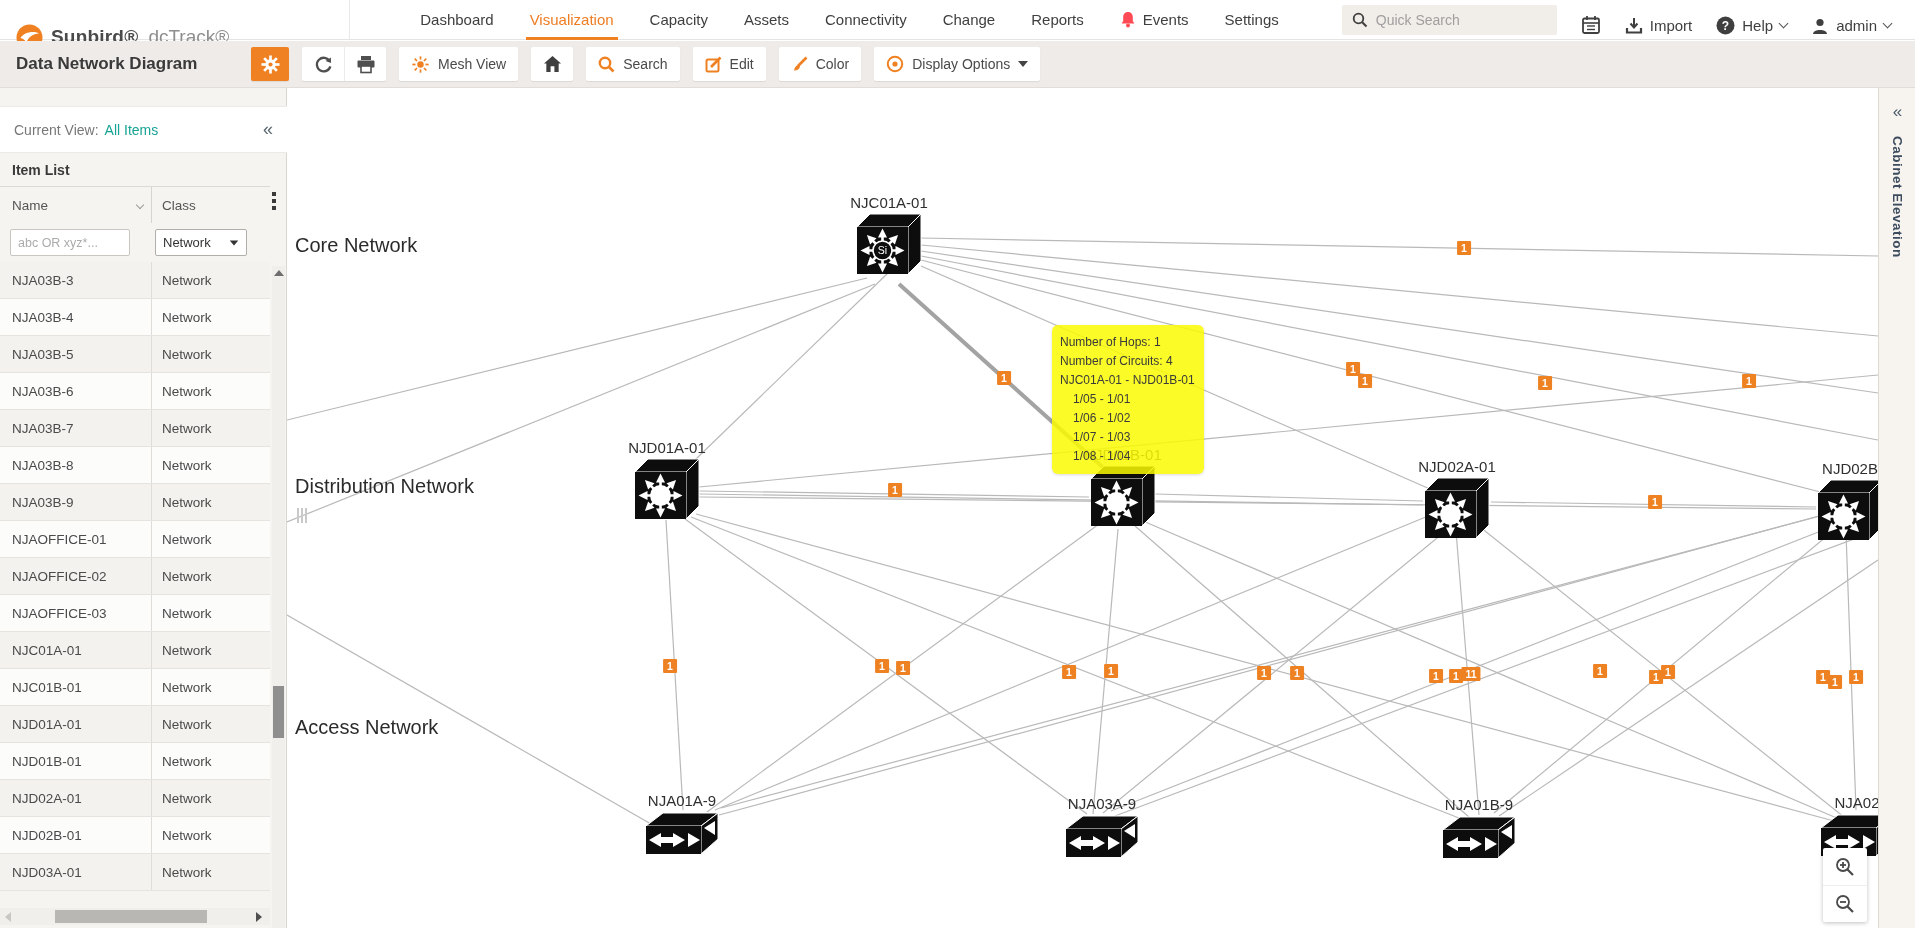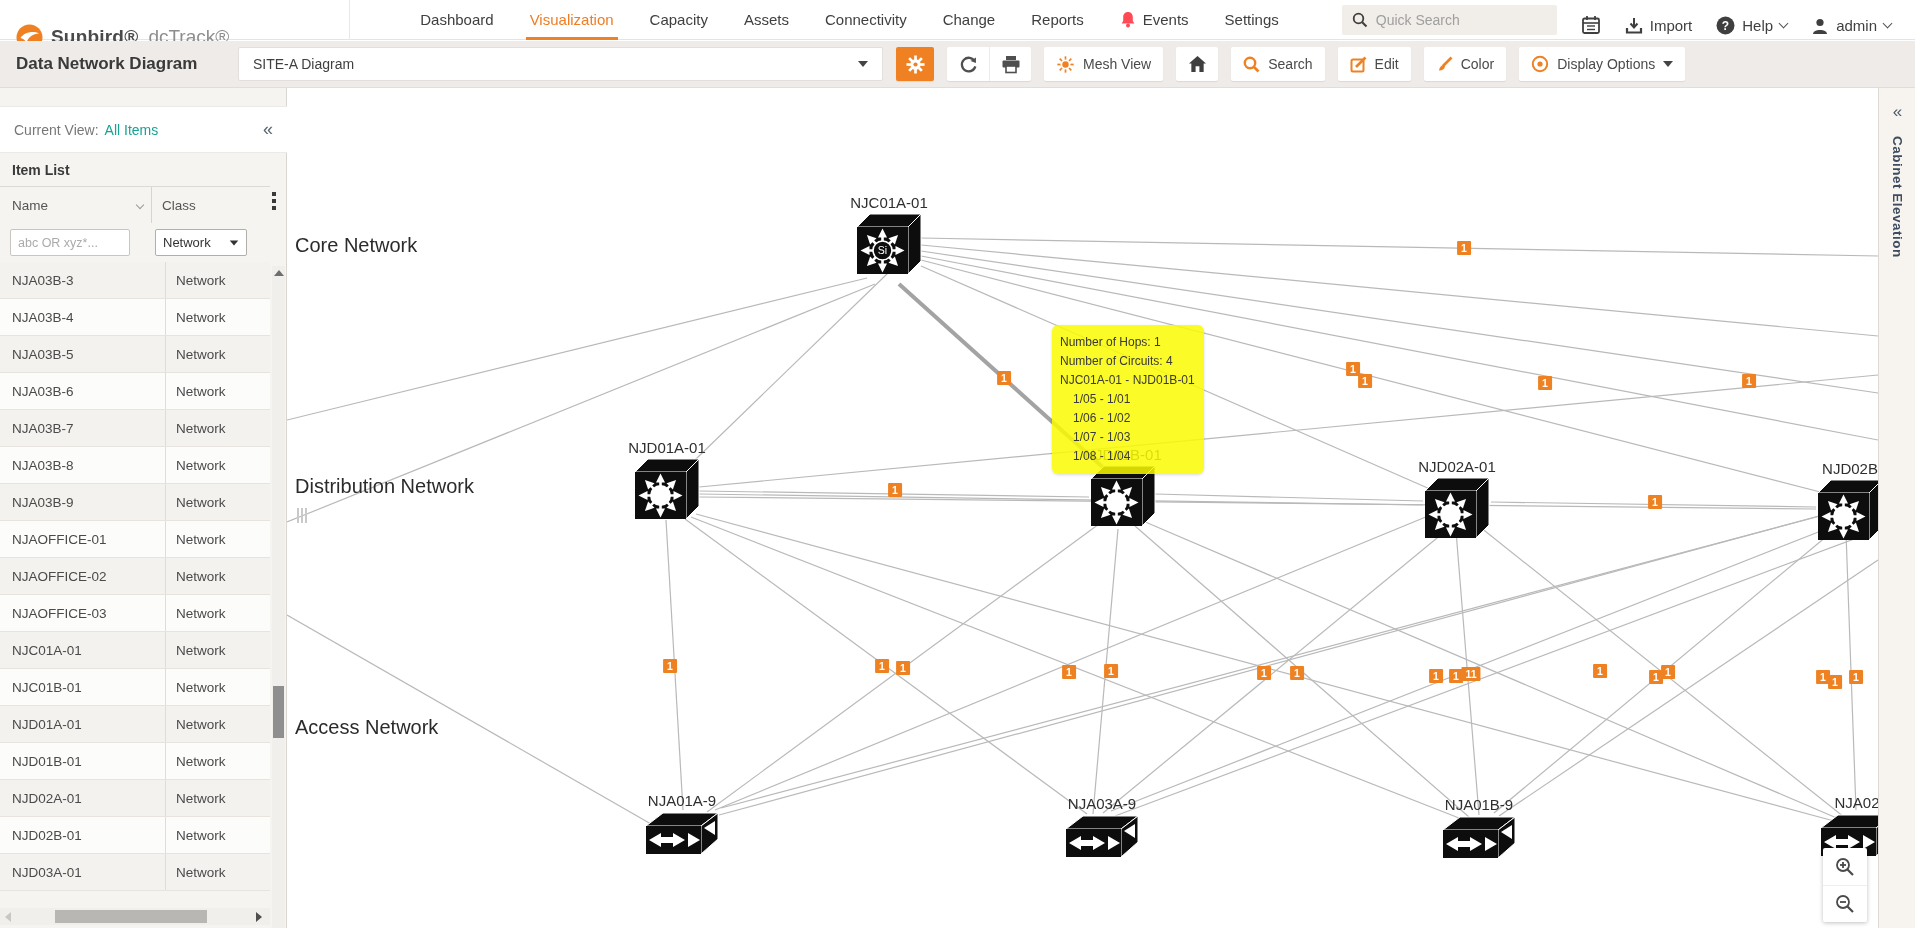"SITE-A Diagram" div.diagram-select { html: <div> <span>SITE-A Diagram</span> <span></span> </div> -> none }
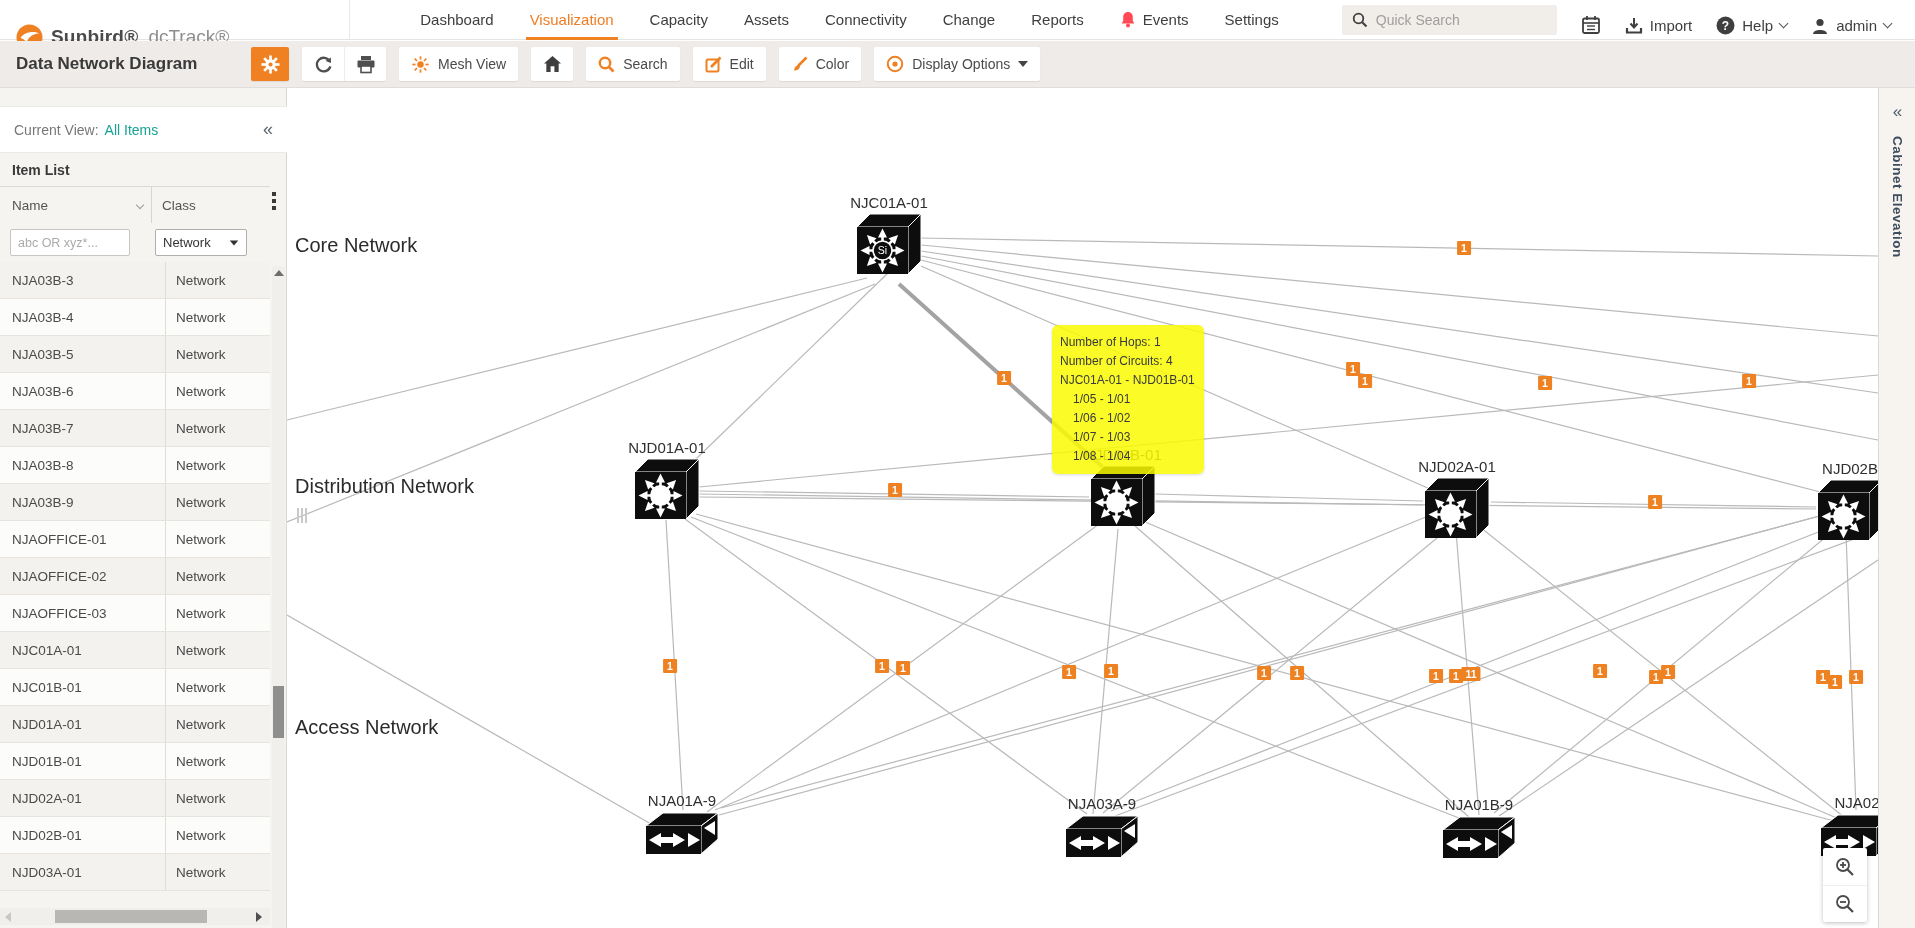"NJA03B-3" .row .c1 { width: 166px -> 152px }
